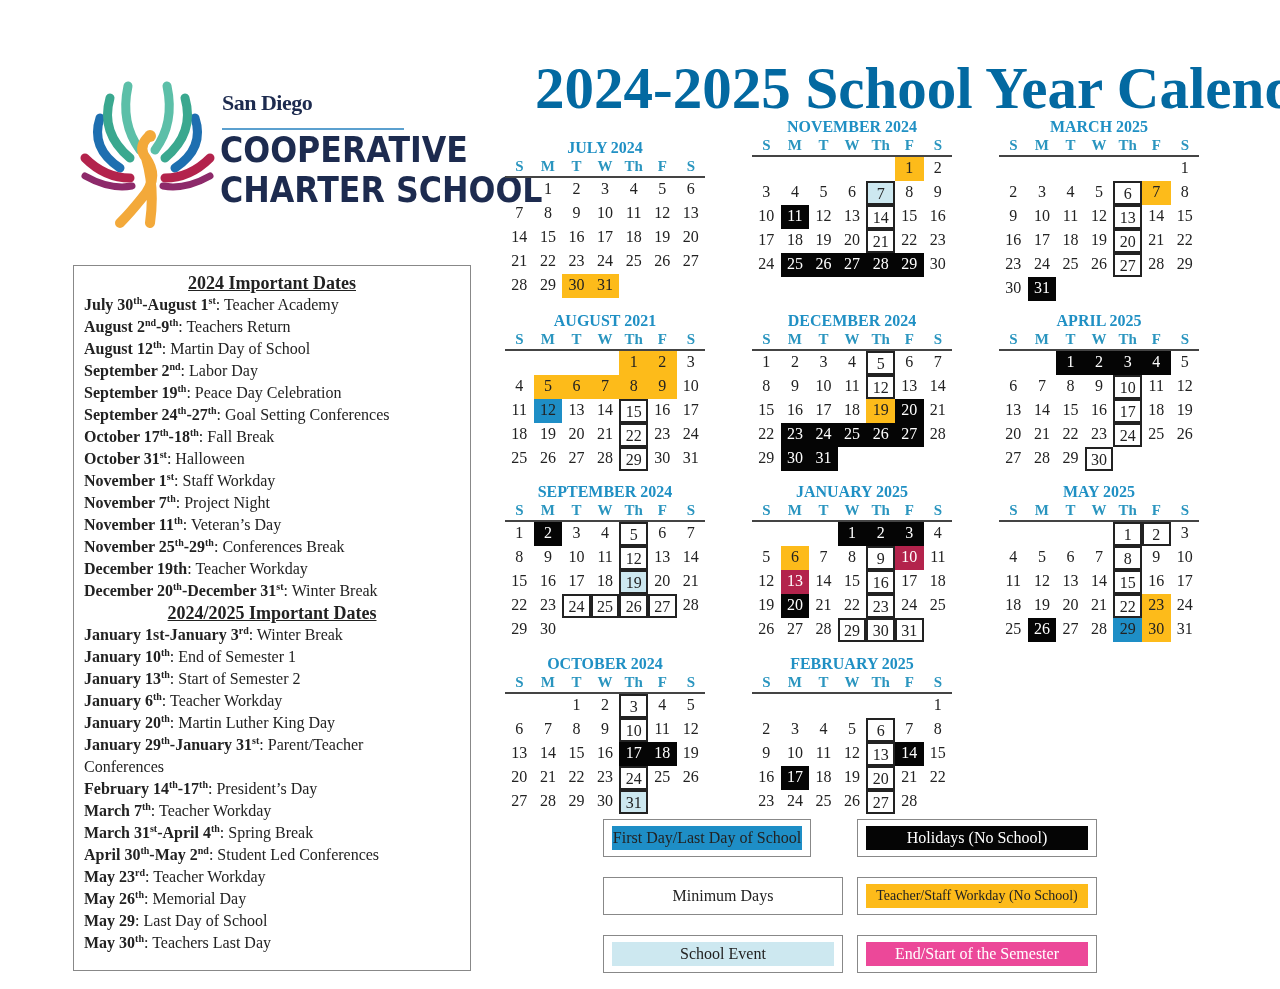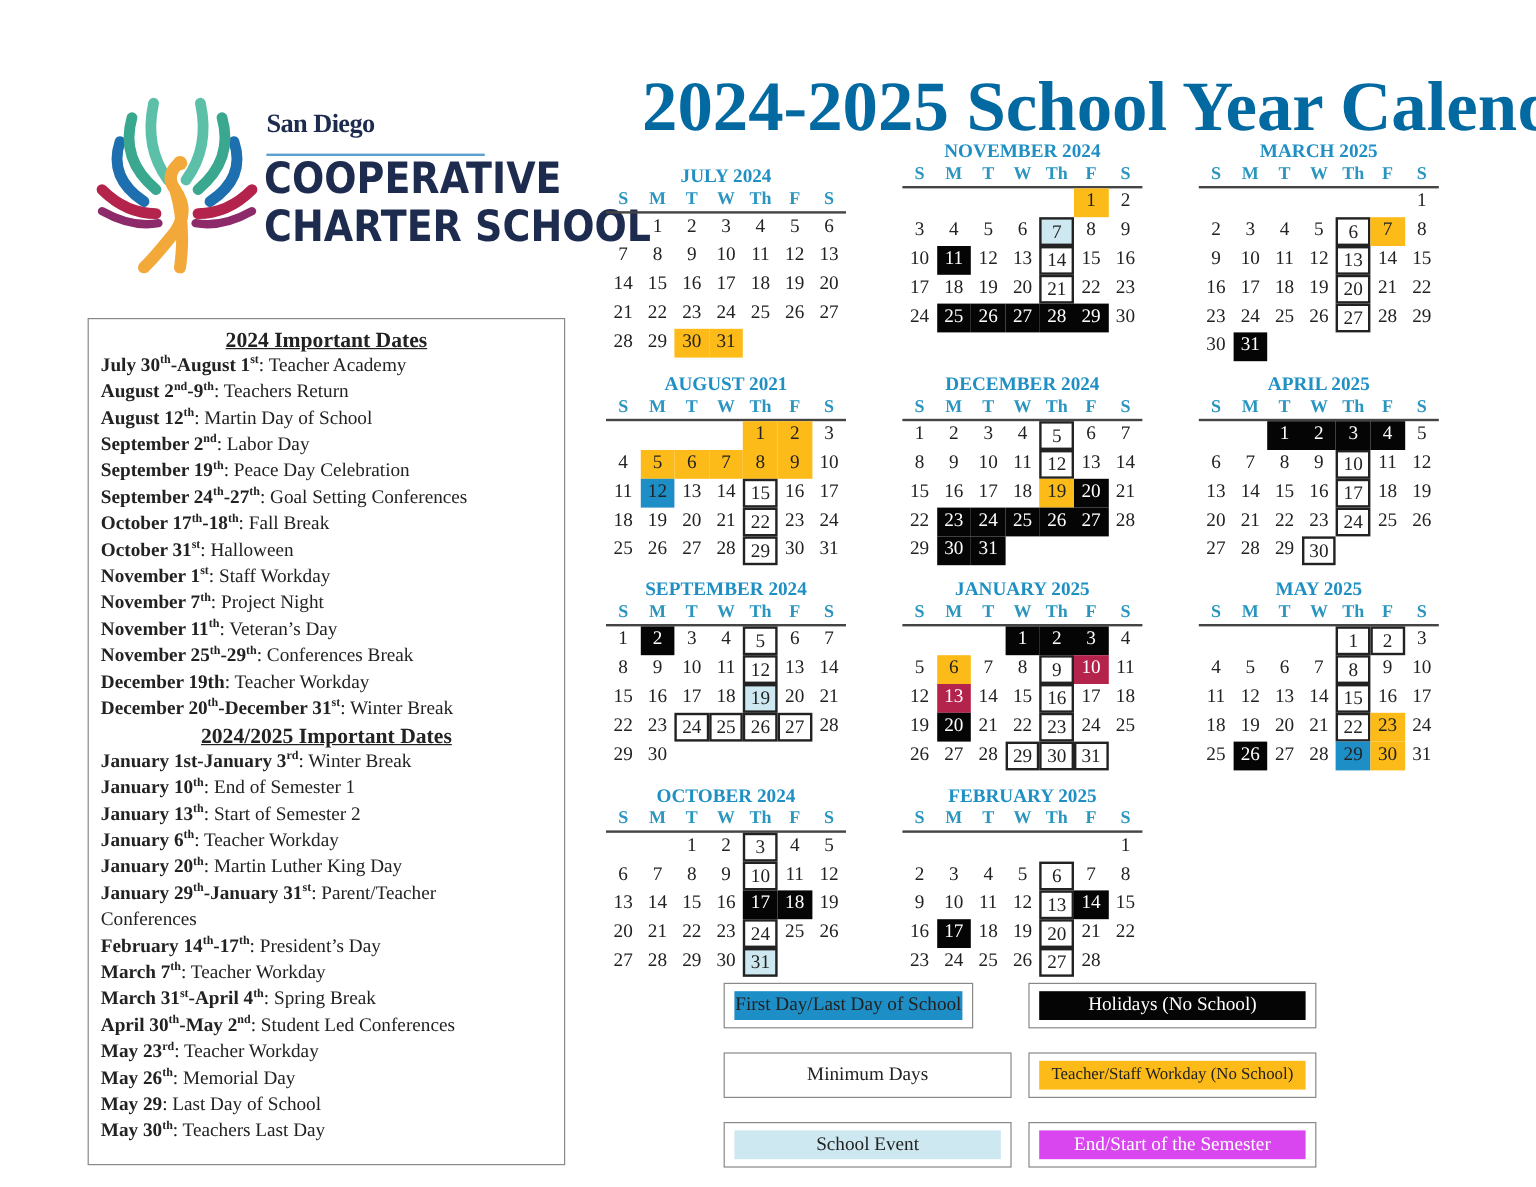"End/Start of the Semester" div.fill { background: #d946ef -> #ec4899 }
